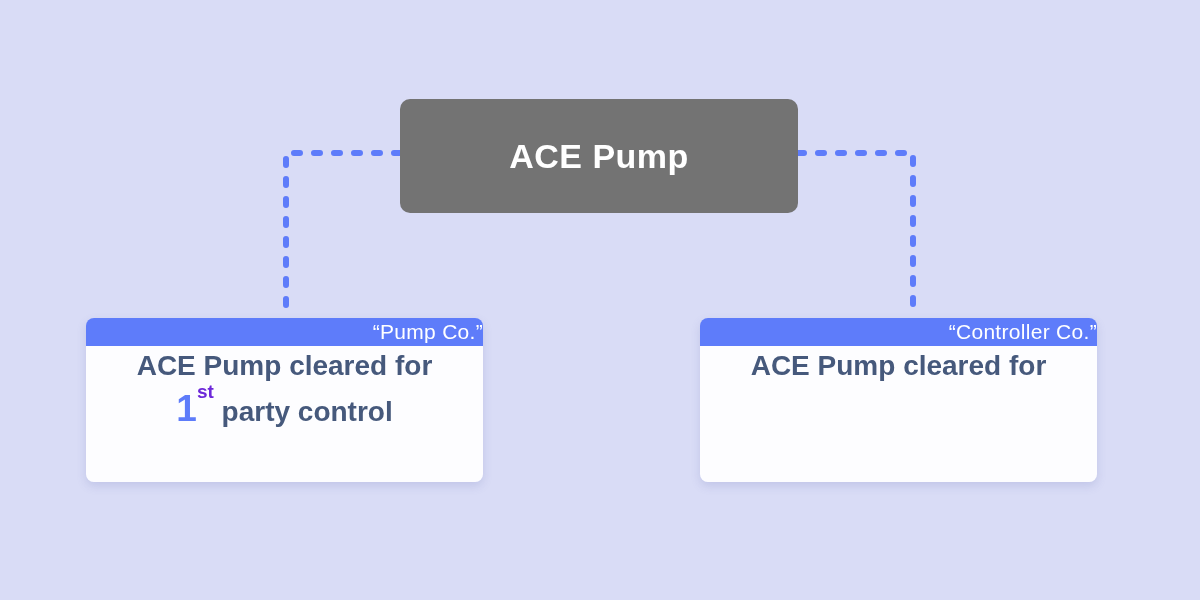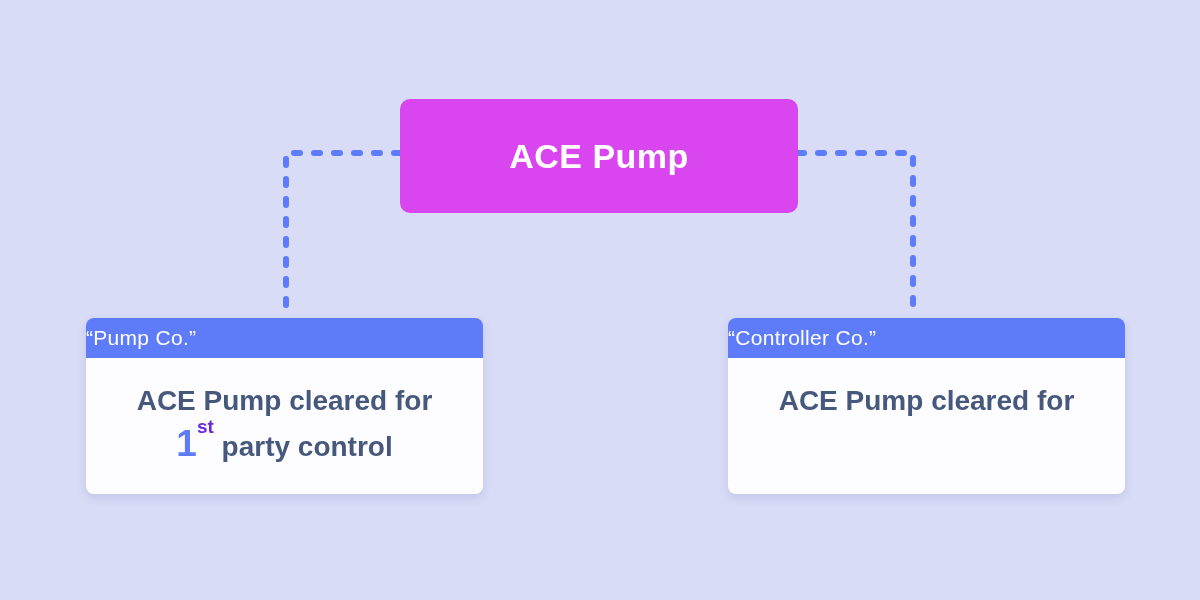"ACE Pump" .root-node { background: #d946ef -> #737373 }
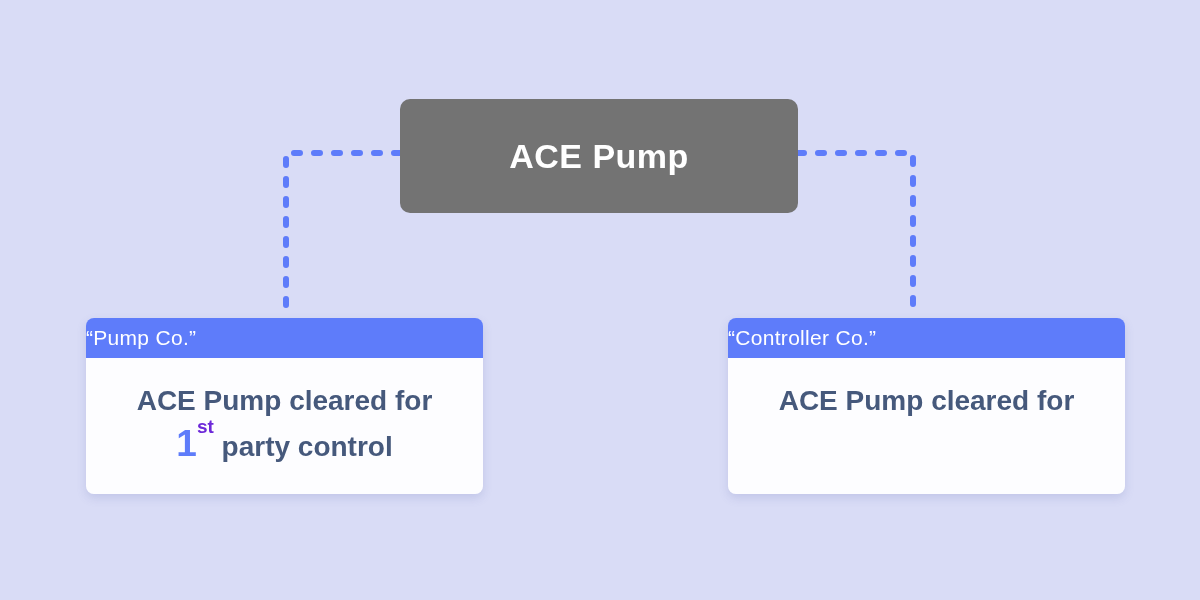"“Pump Co.”" .card-header { height: 40px -> 28px; justify-content: flex-start -> flex-end }
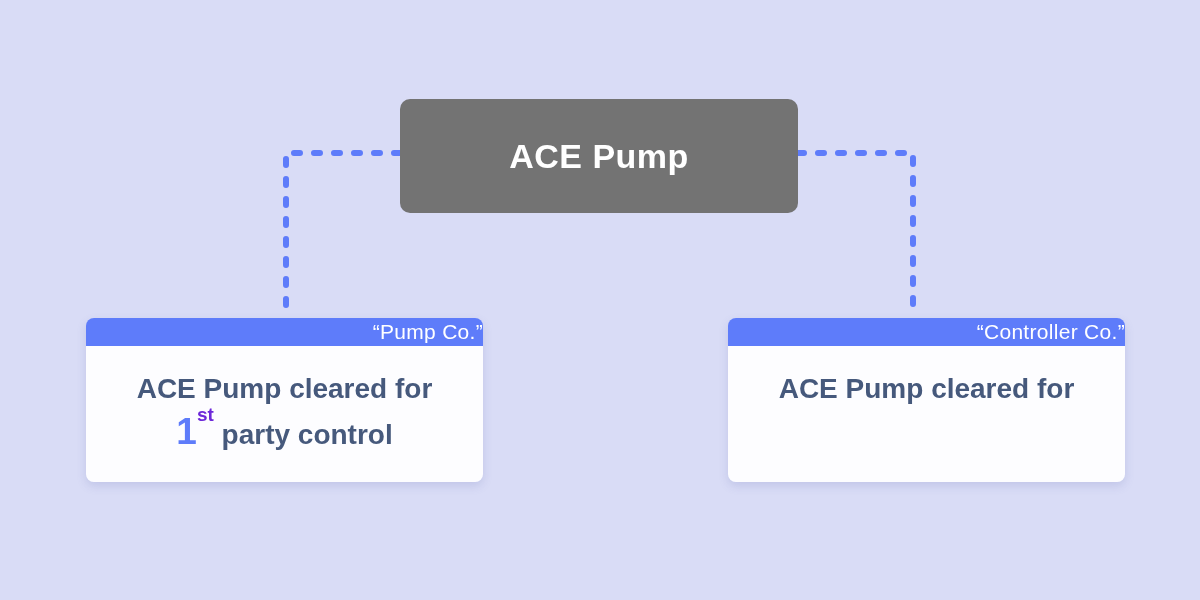"“Controller Co.”" .card-right { left: 728px -> 700px }
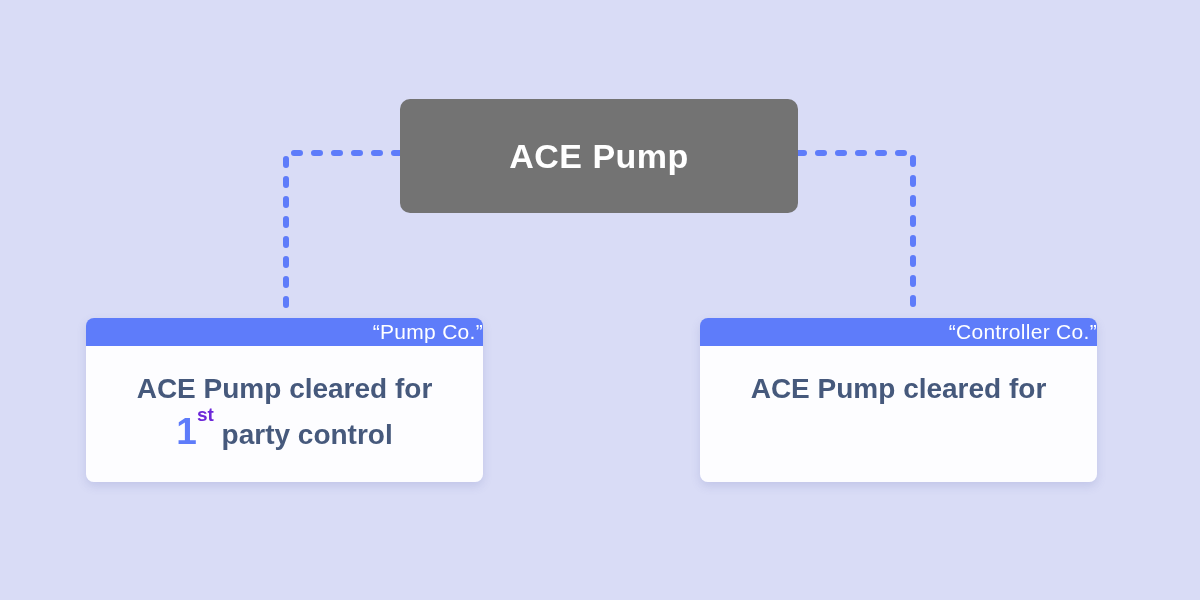"ACE Pump cleared for" .card-body { padding-top: 23px -> none }
